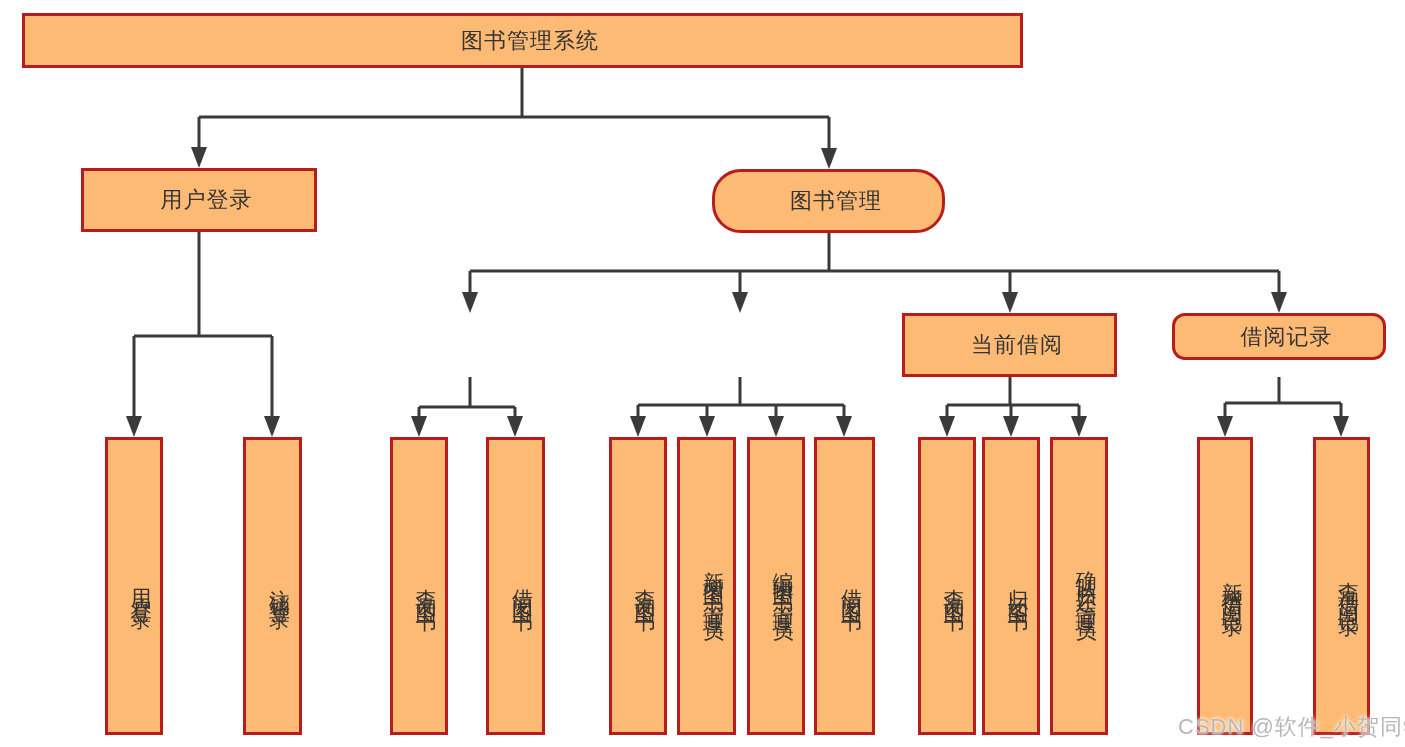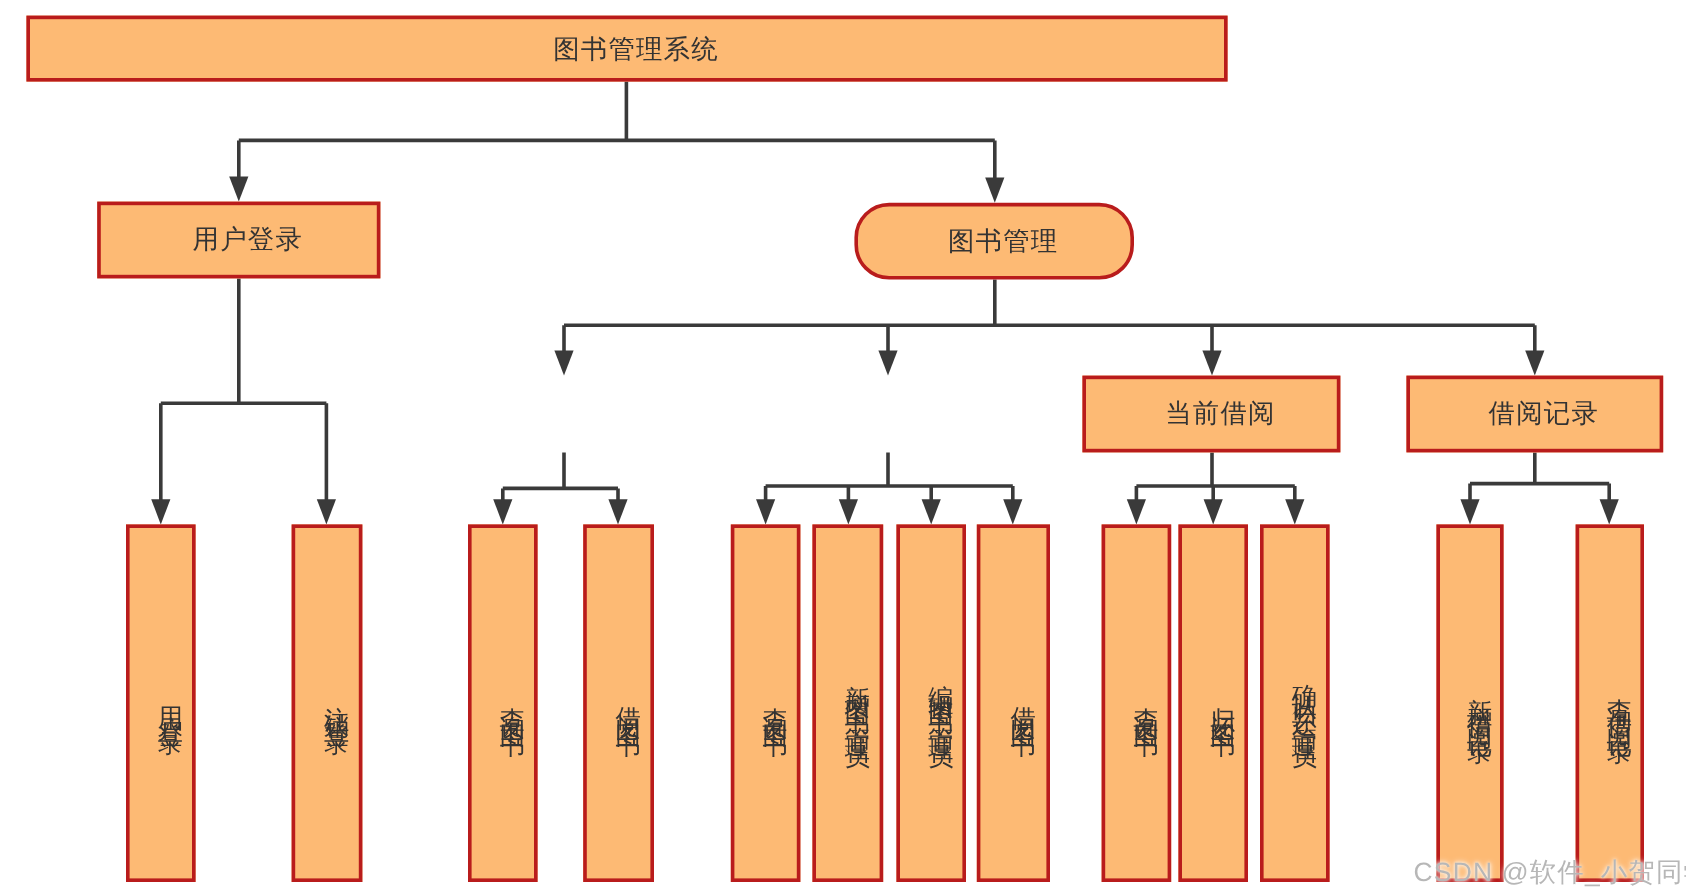"借阅记录" div.node { border-radius: none -> 13px; height: 64px -> 47px }
